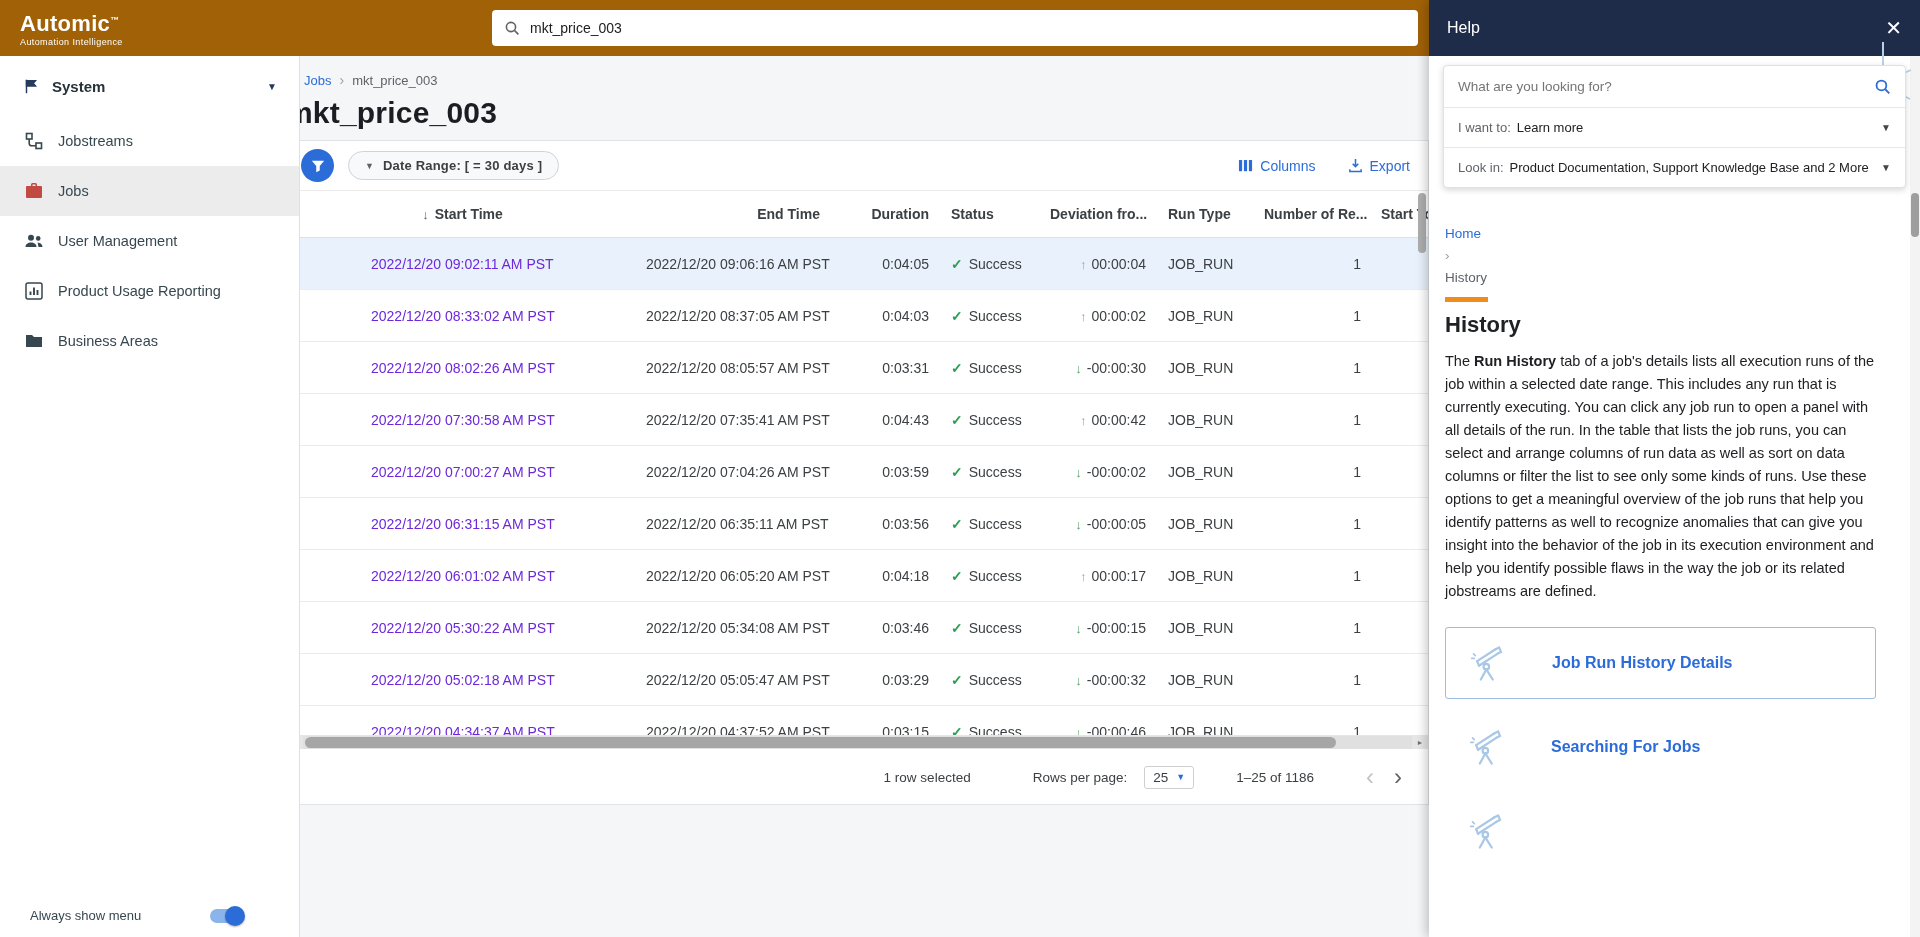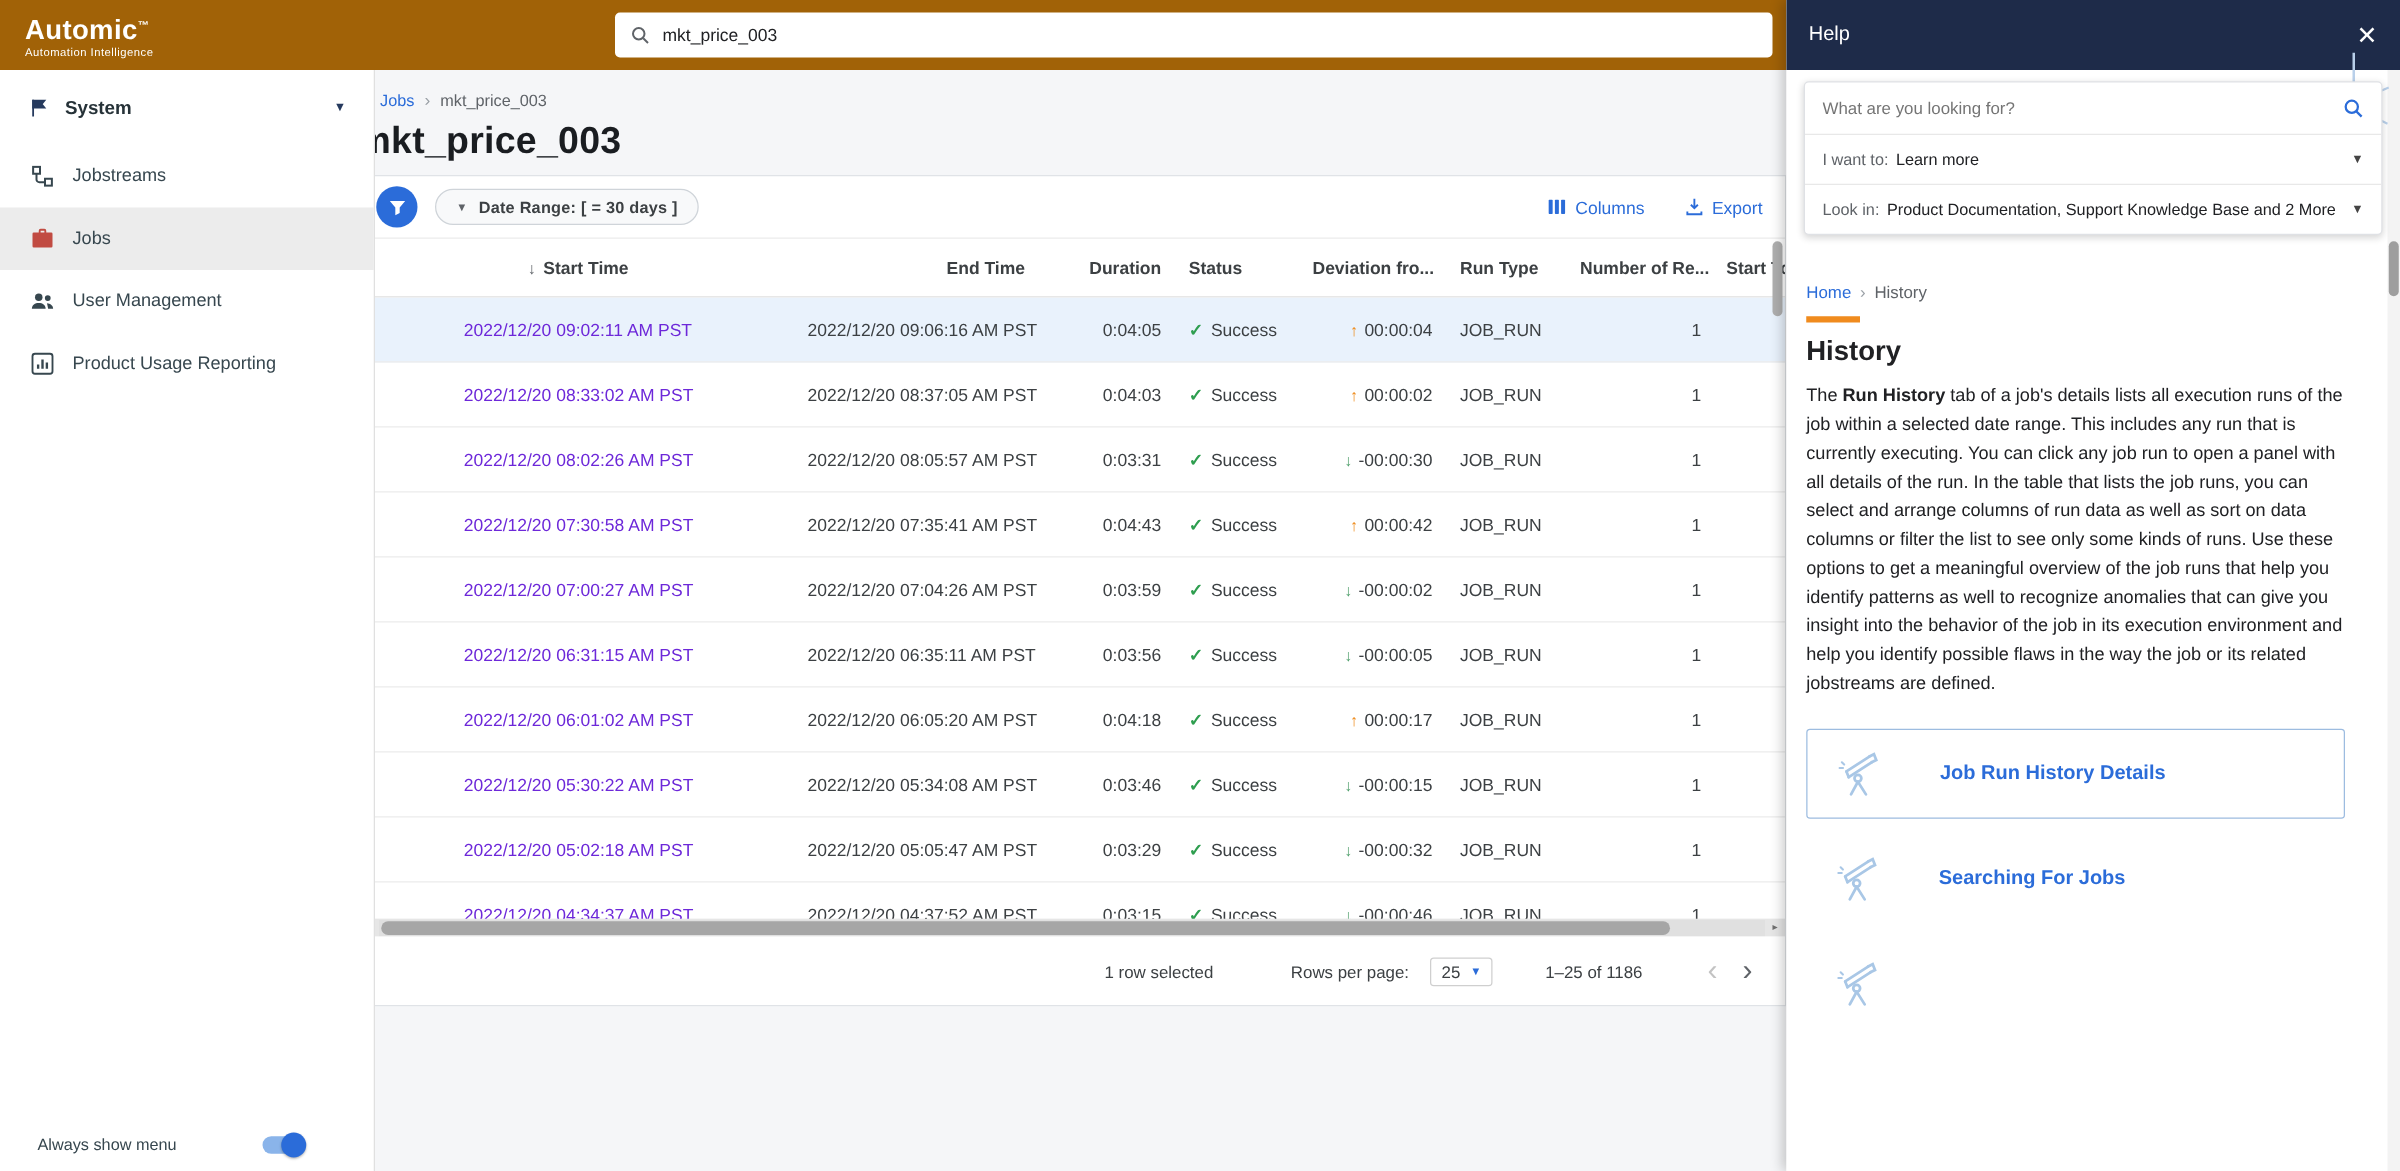"Home" .help-crumbs { flex-direction: none -> column }
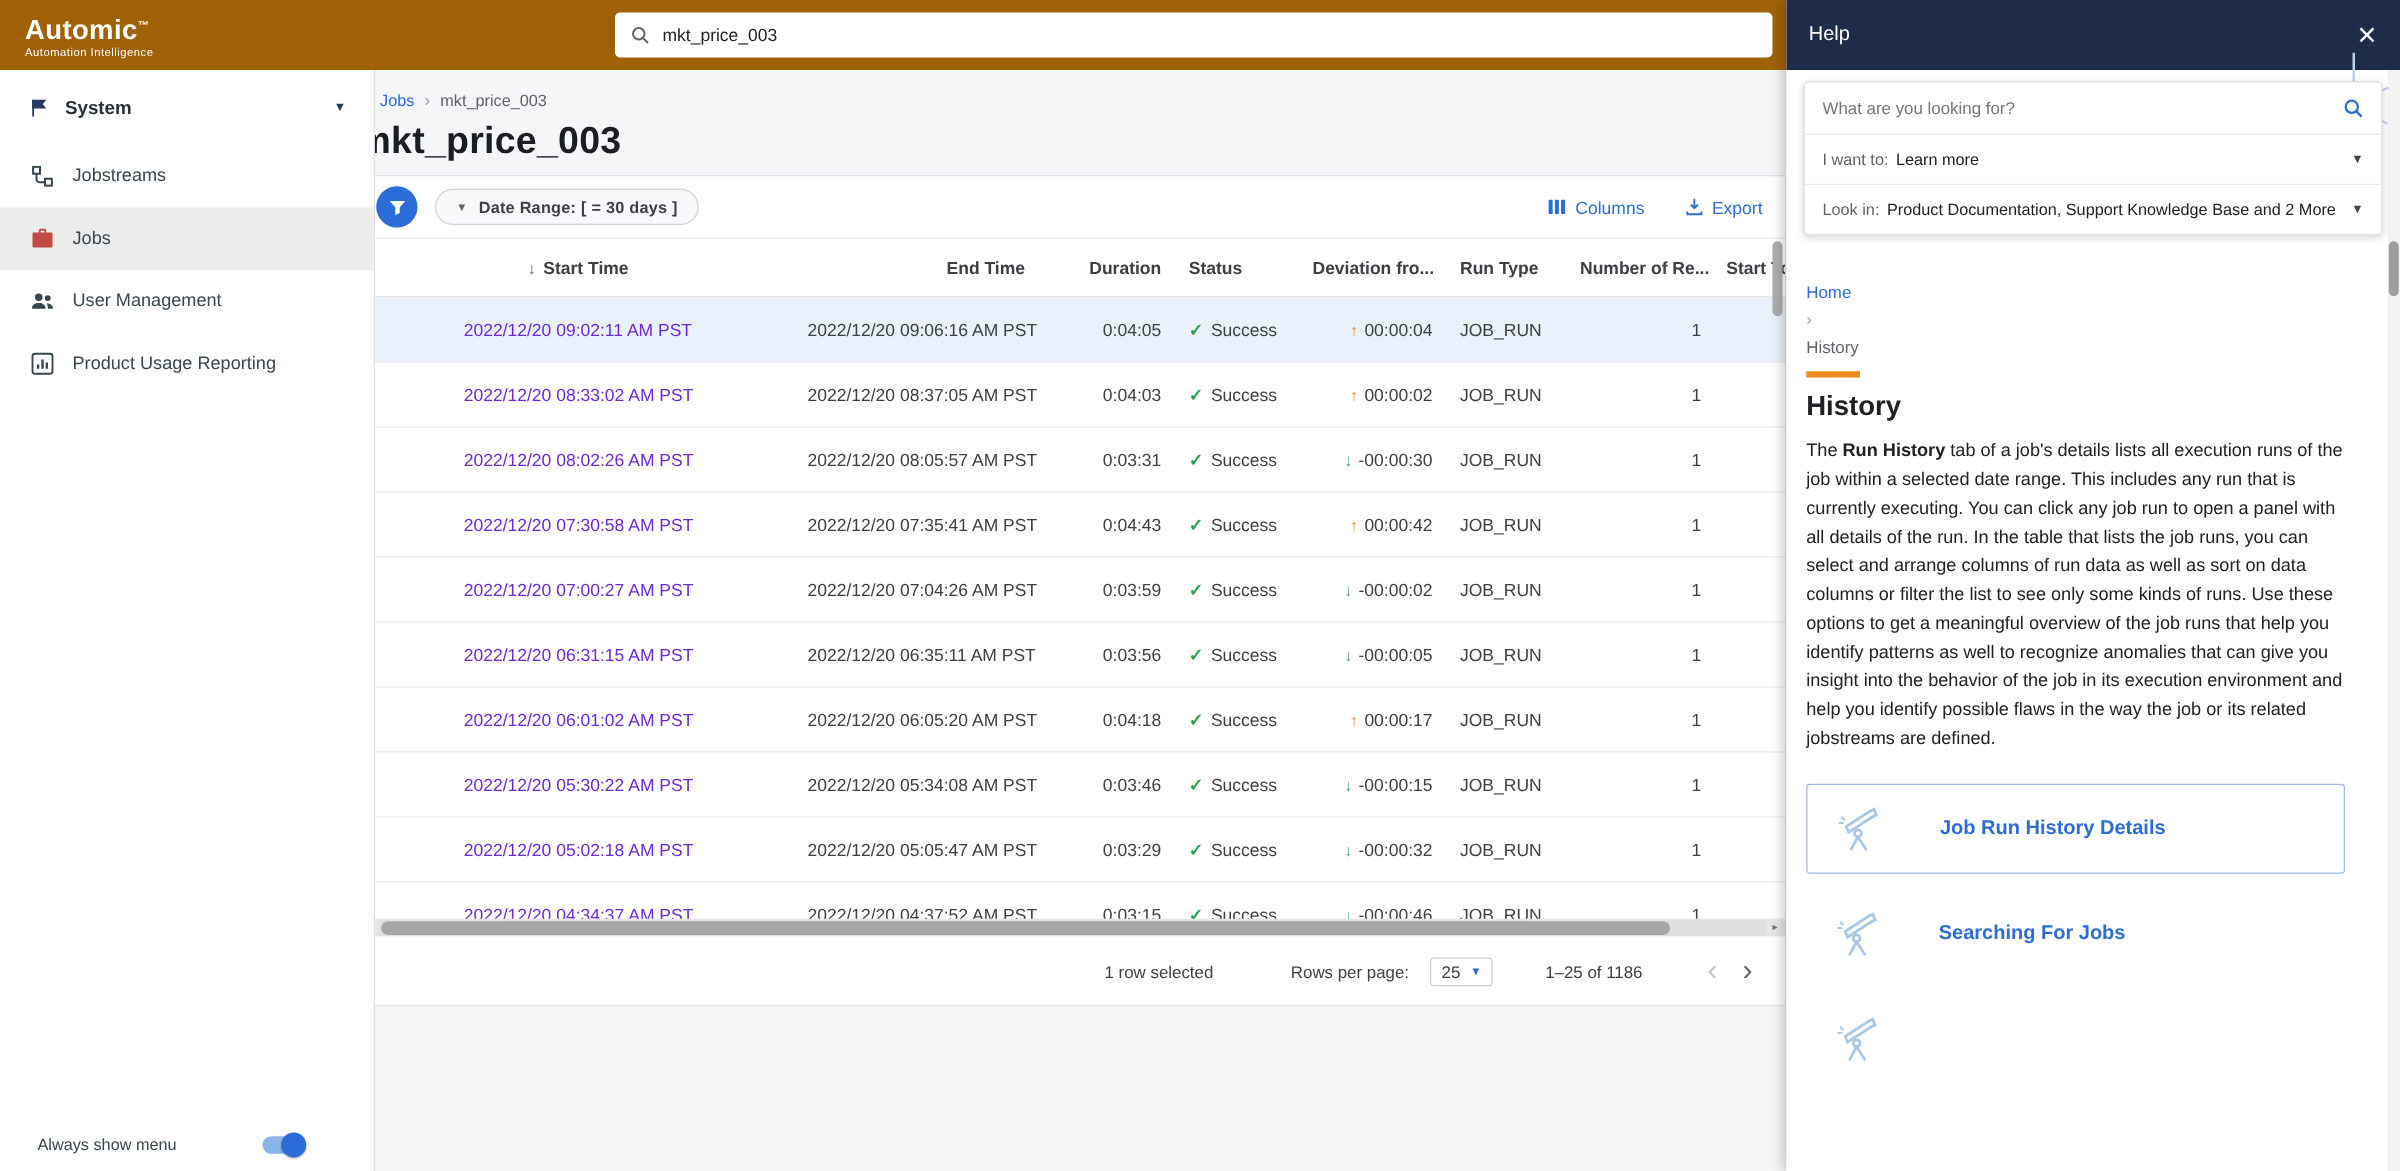"Business Areas" div.side-item { html: none -> <div> <svg> <path></path> </svg> <span>Business Areas</span> </div> }
